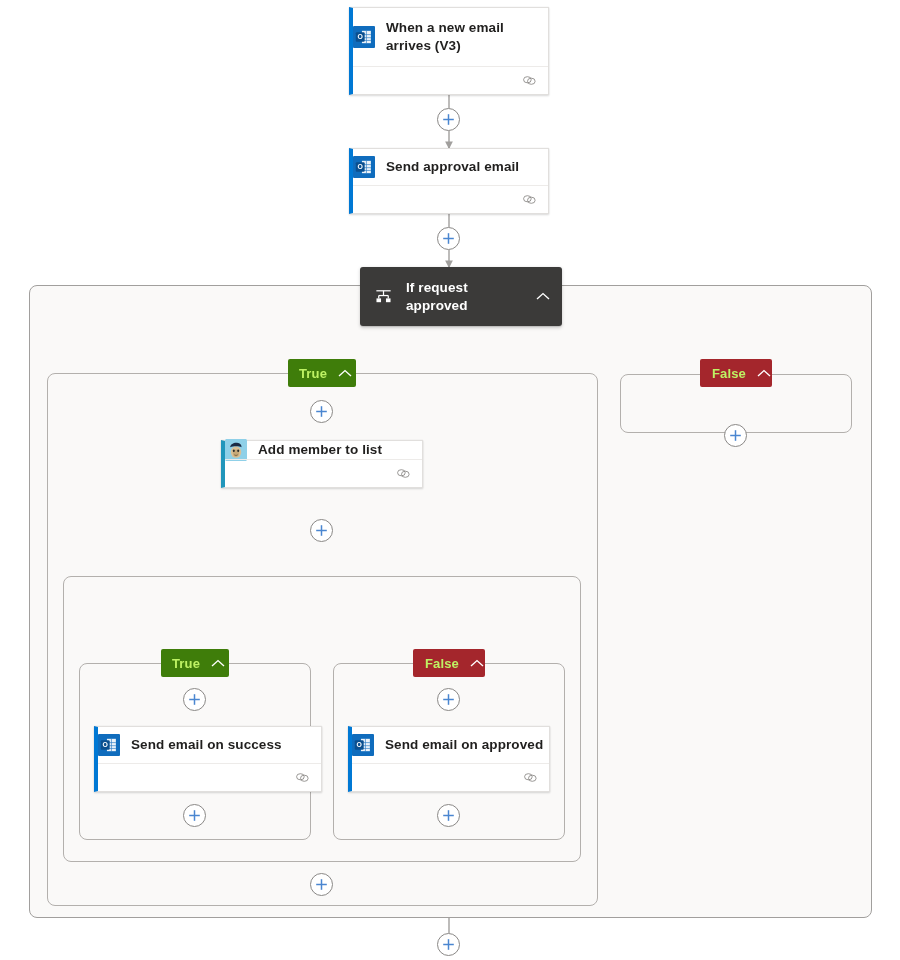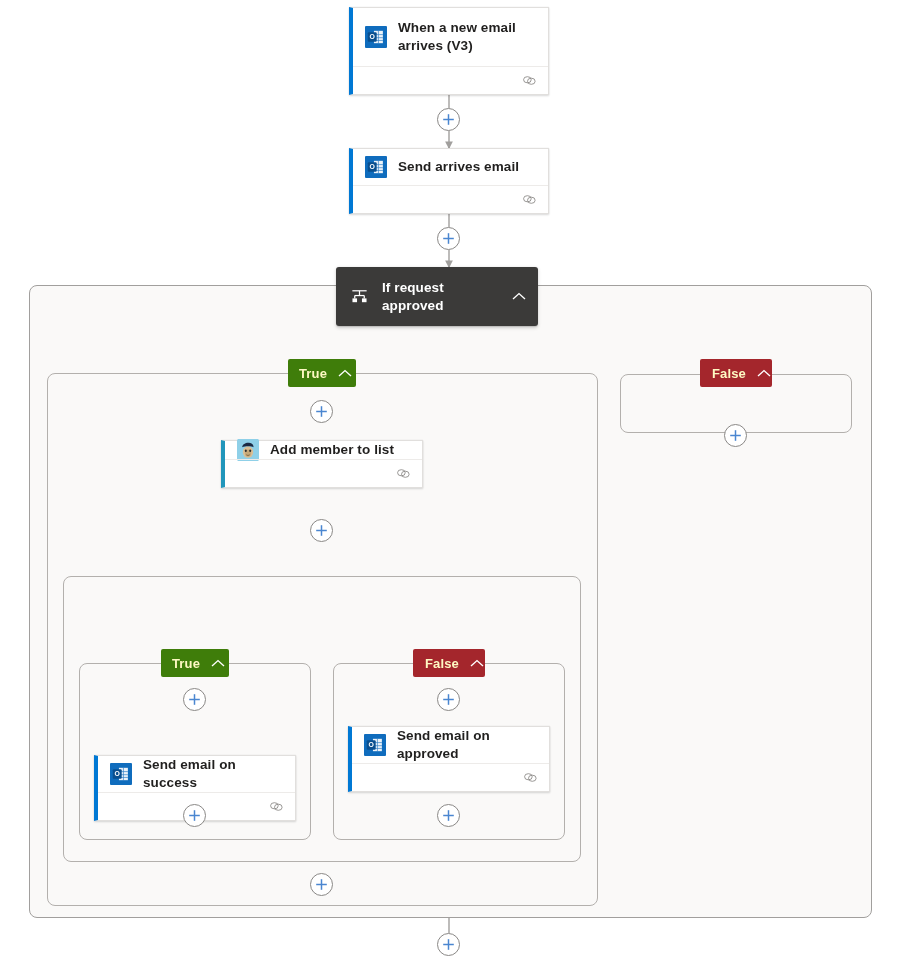"When a new email arrives" .card-top { padding: 0 12px -> 0 0 }
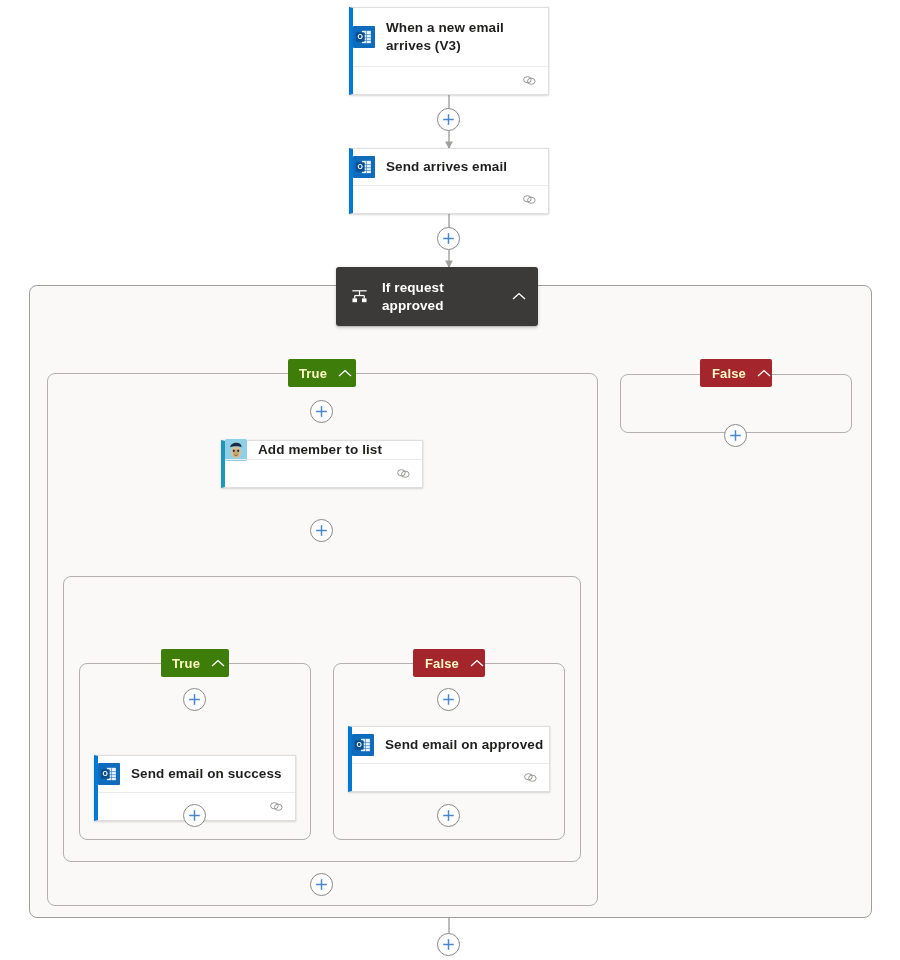"Send arrives email" span.card-title { text: arrives -> approval }
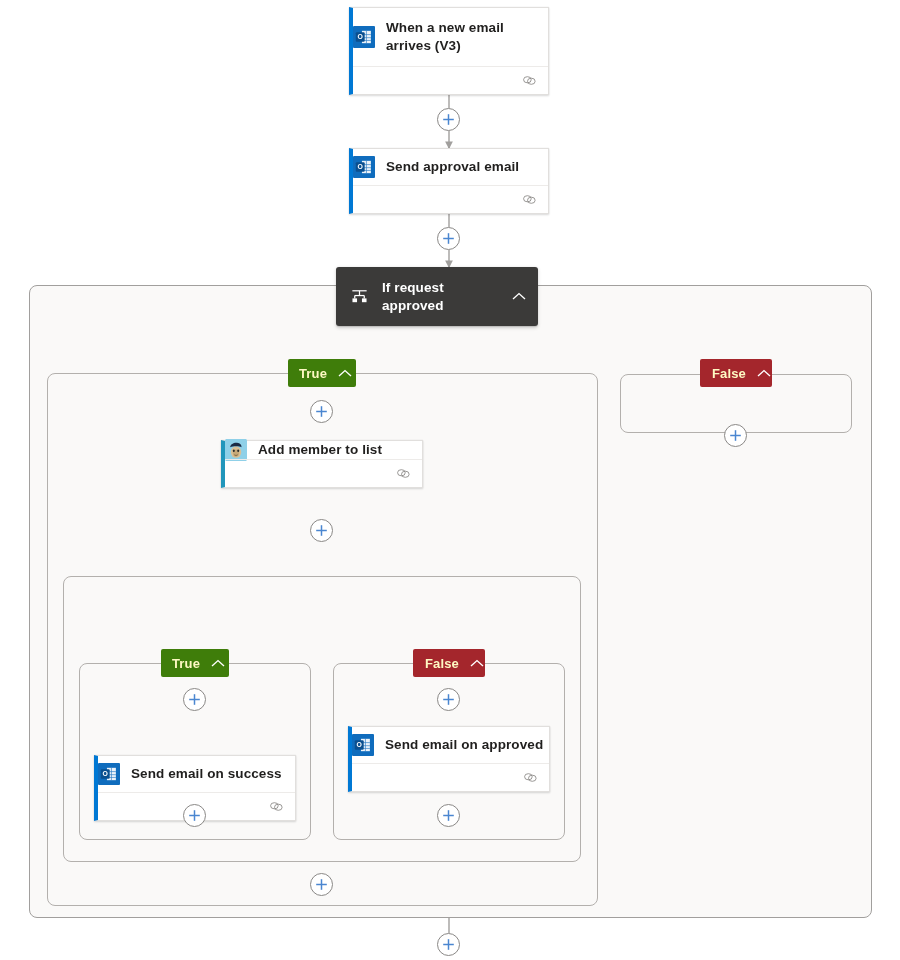"If request approved" div.cond { left: 336px -> 360px }
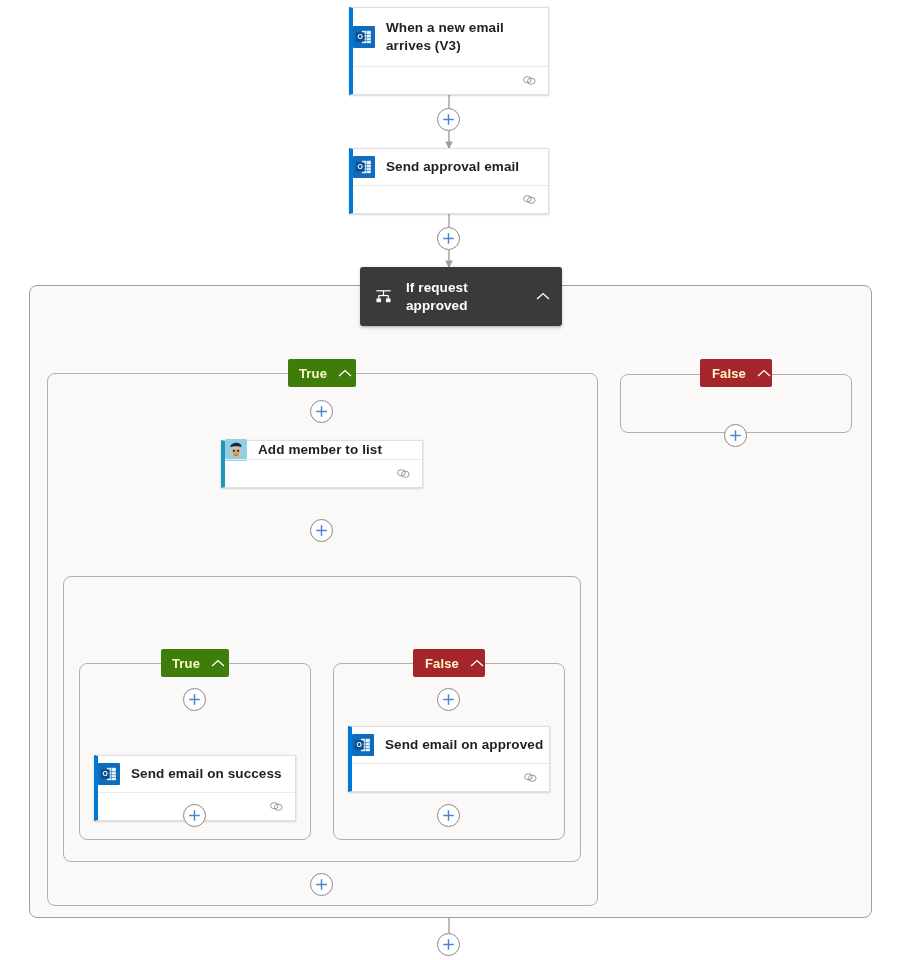"True" .badge-label { color: #fef9c3 -> #bef264 }
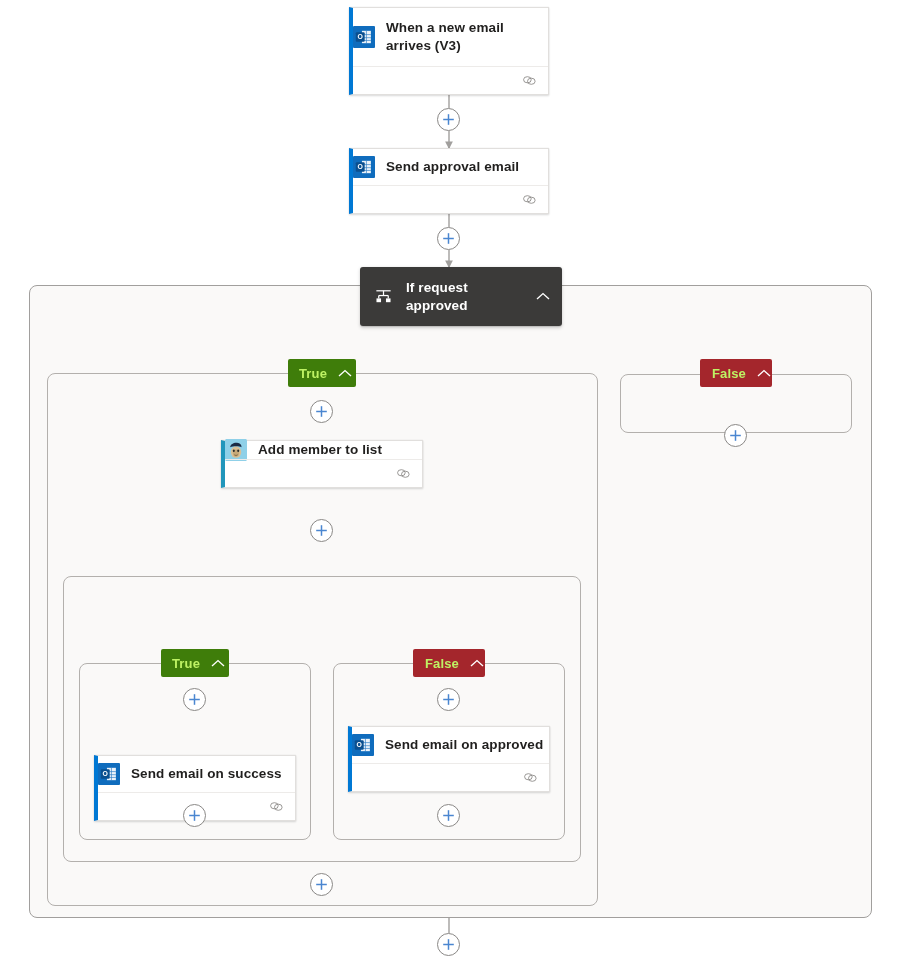"Send email on success" div.card { top: 755px -> 726px; width: 202px -> 228px }
